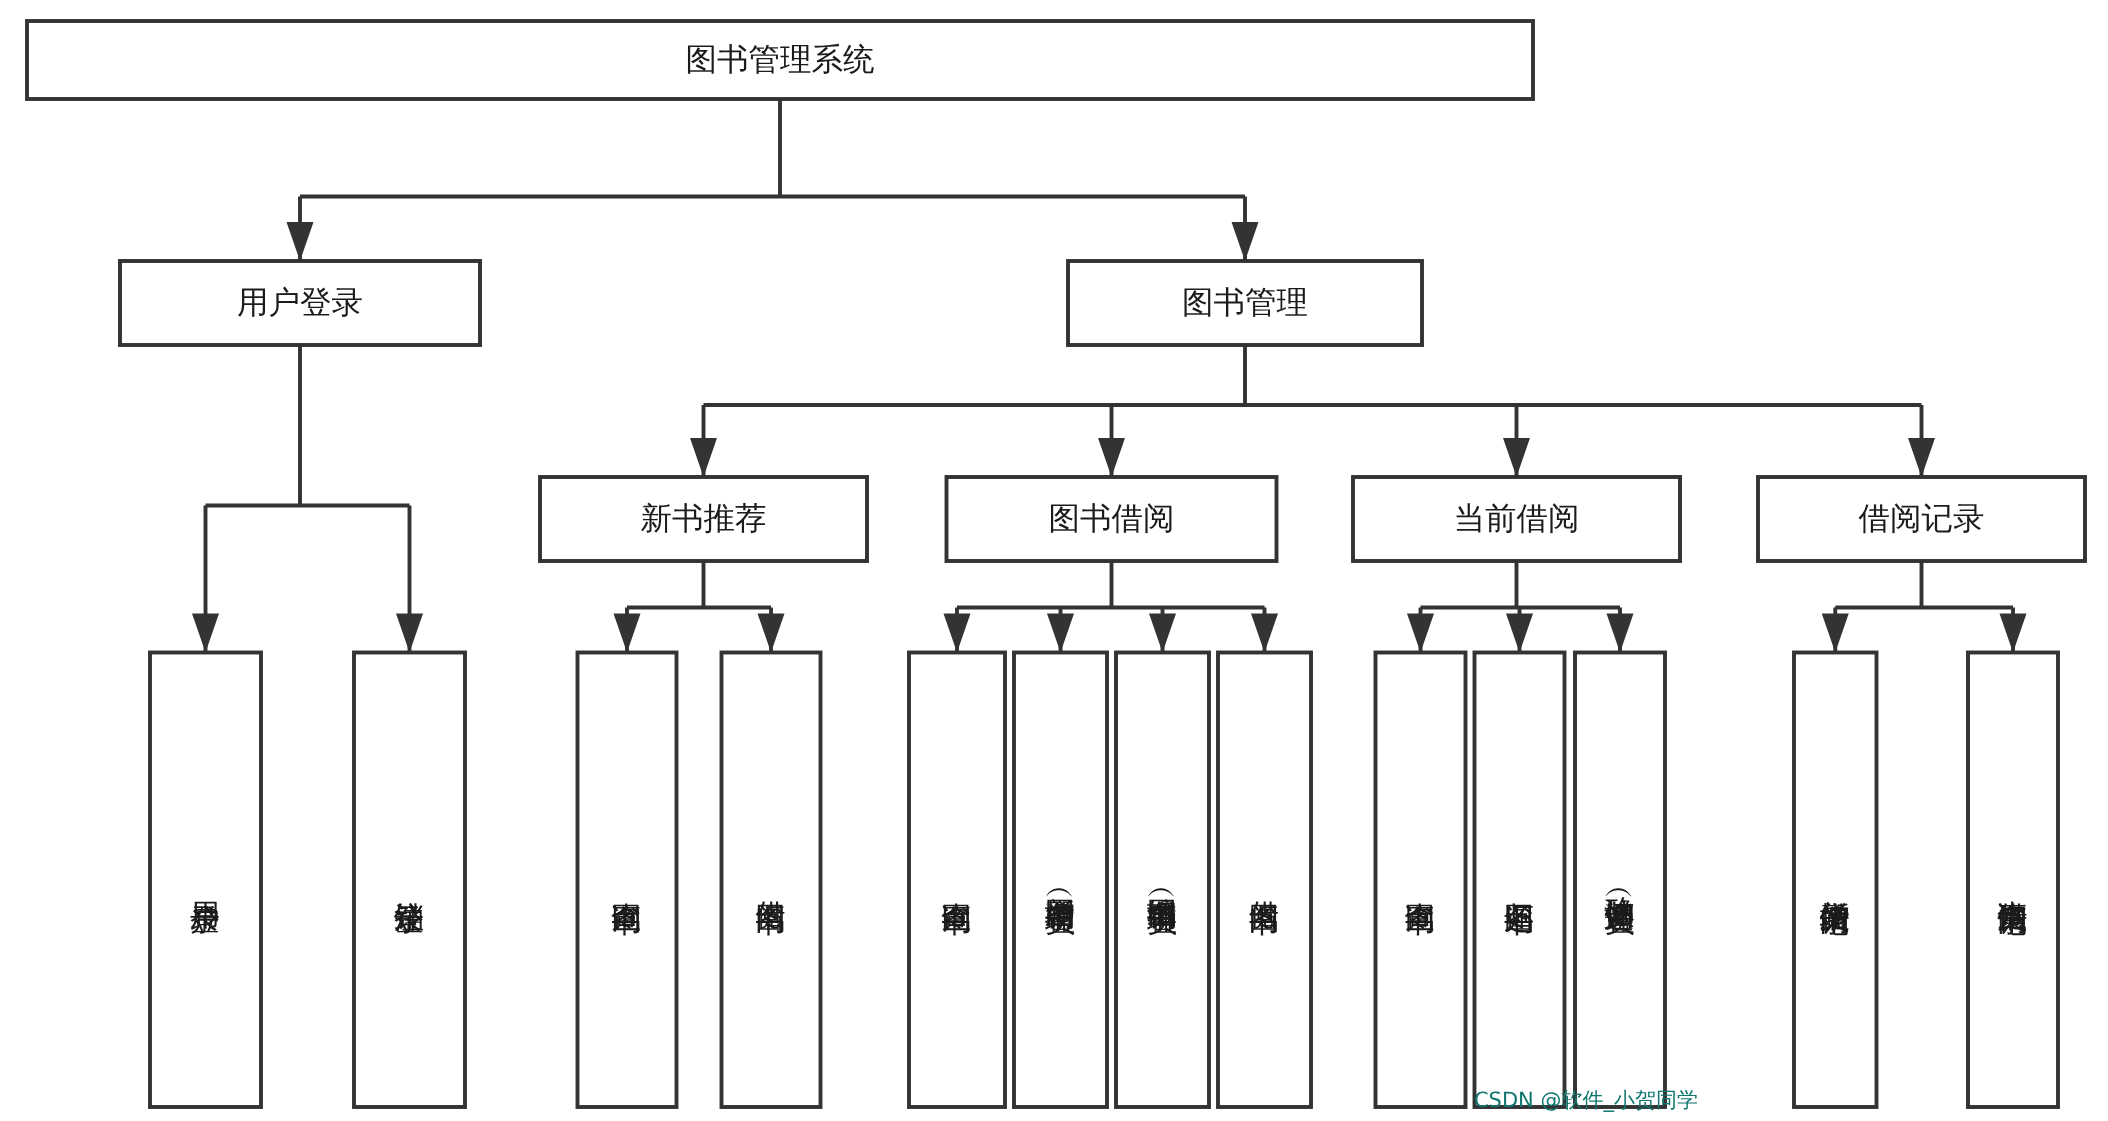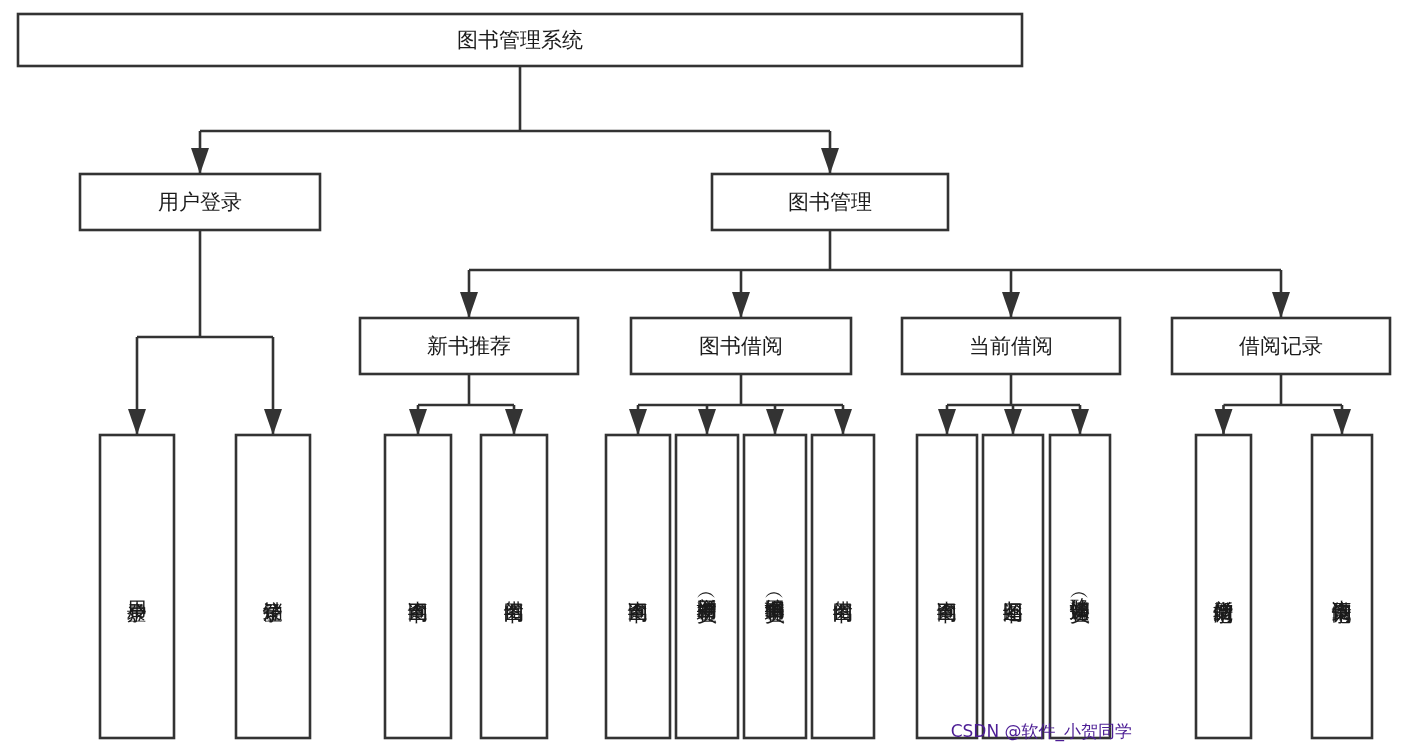"CSDN @软件_小贺同学" .watermark { color: #4c1d95 -> #0f766e; font-size: 17px -> 14px }
